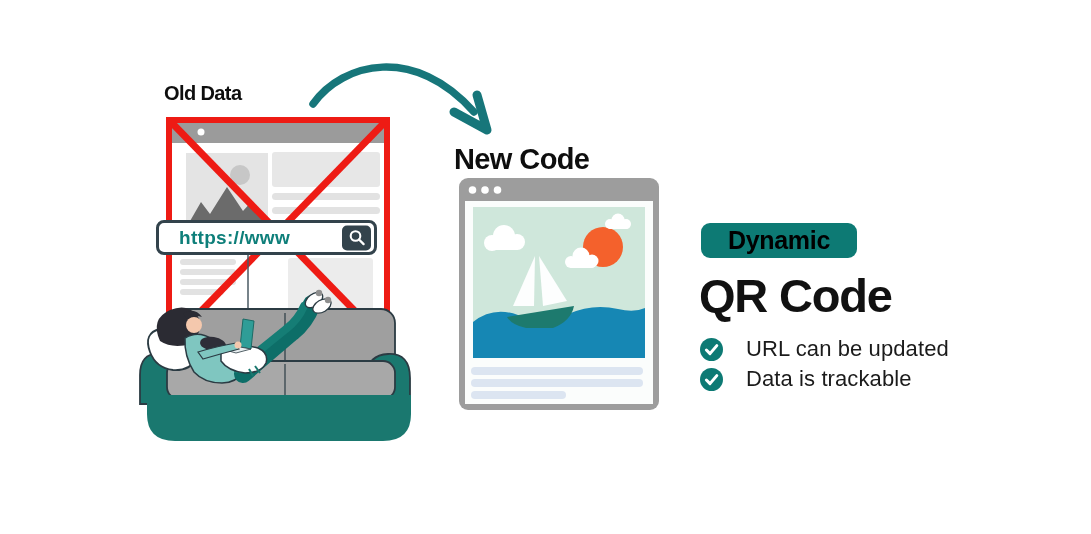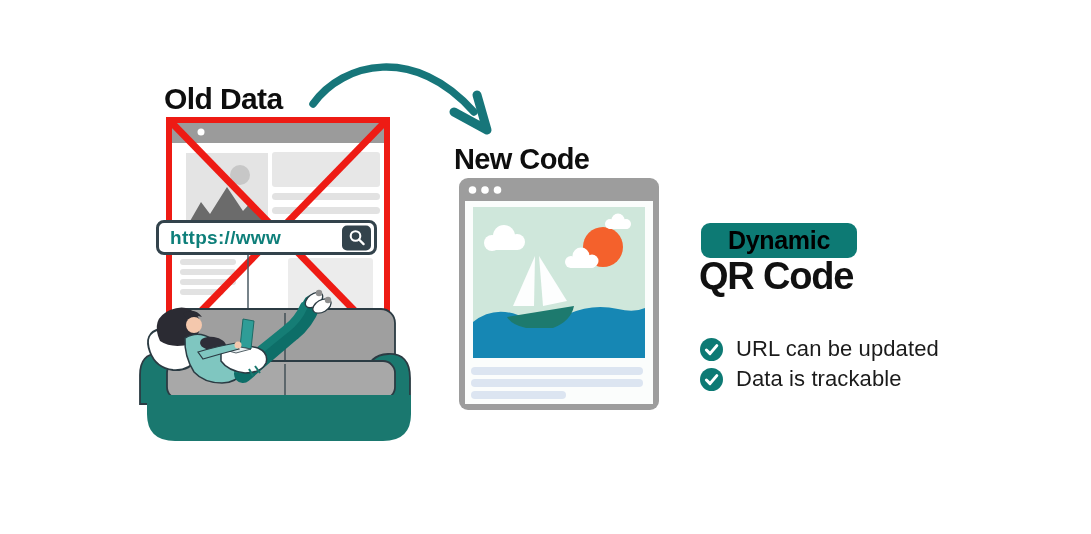"Old Data" .old-label { font-size: 30px -> 20px }
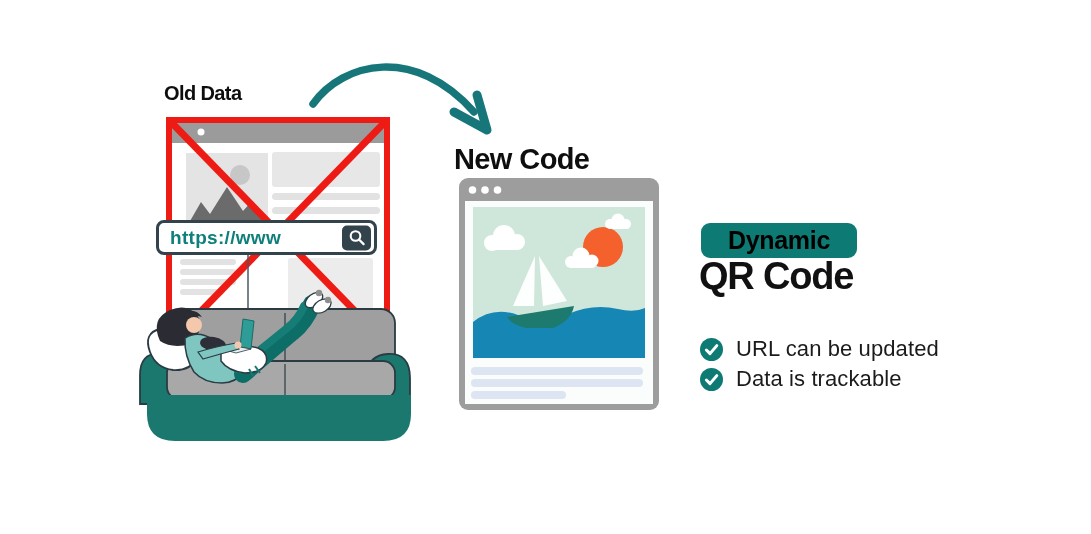"https://www" .url-bar { padding-left: none -> 9px }
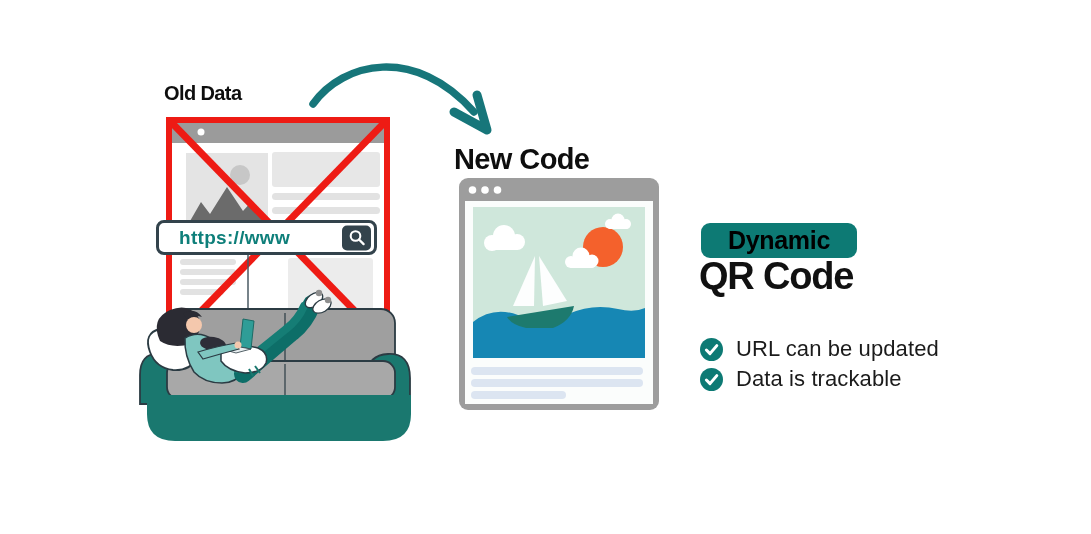"QR Code" .qr-title { font-size: 38px -> 47px; top: 255px -> 268px }
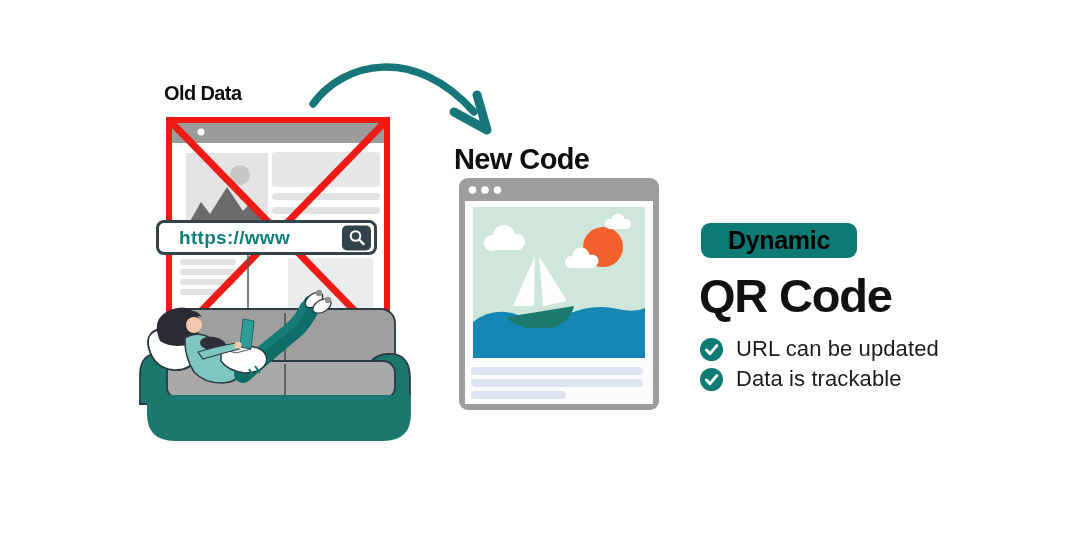"URL can be updated" .feature-row { gap: 13px -> 23px }
